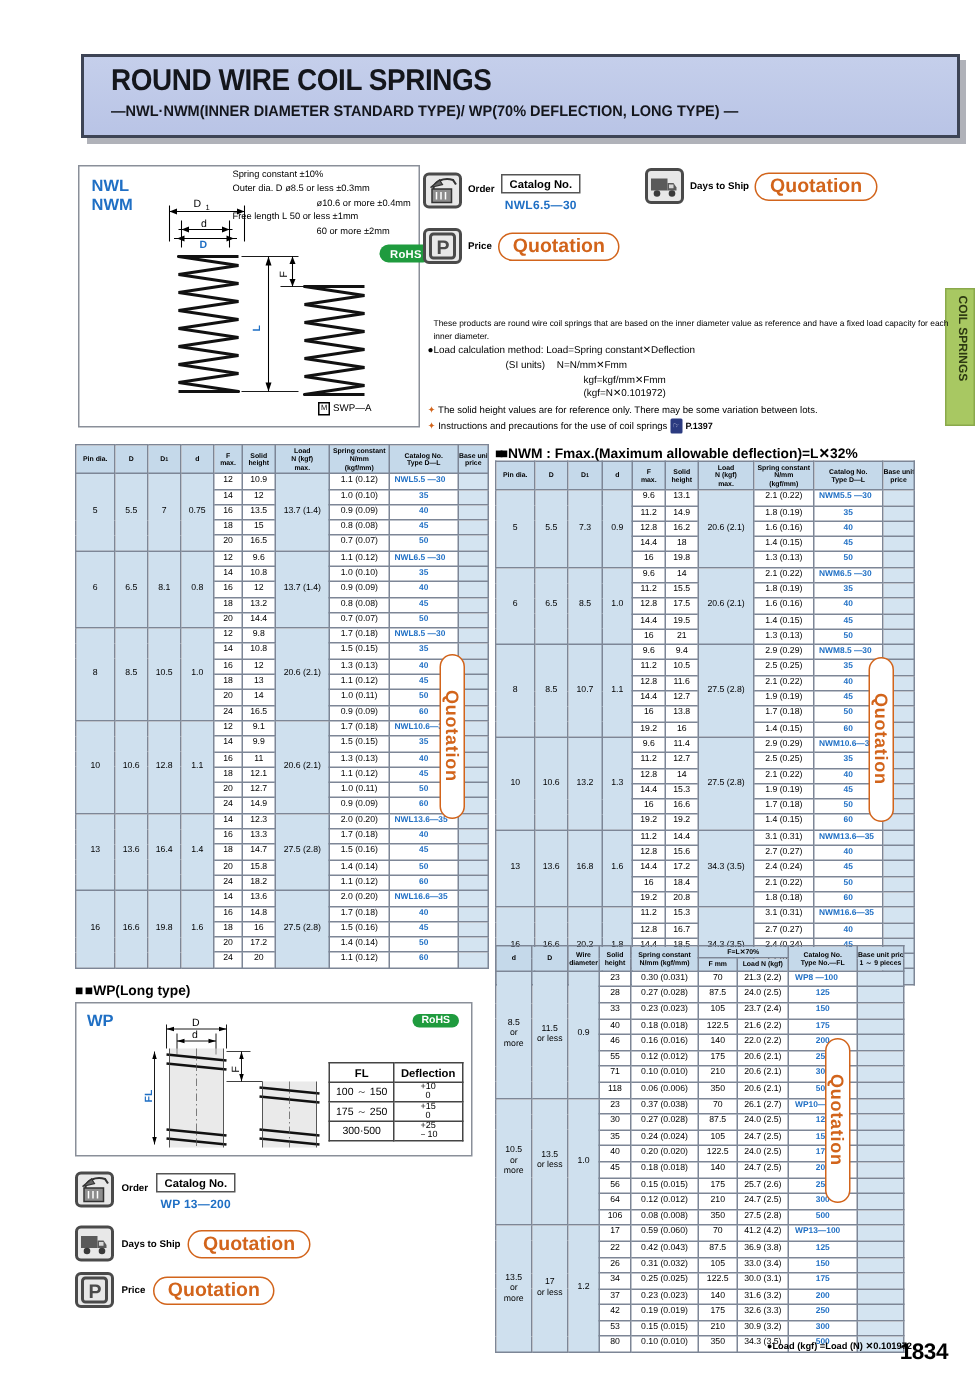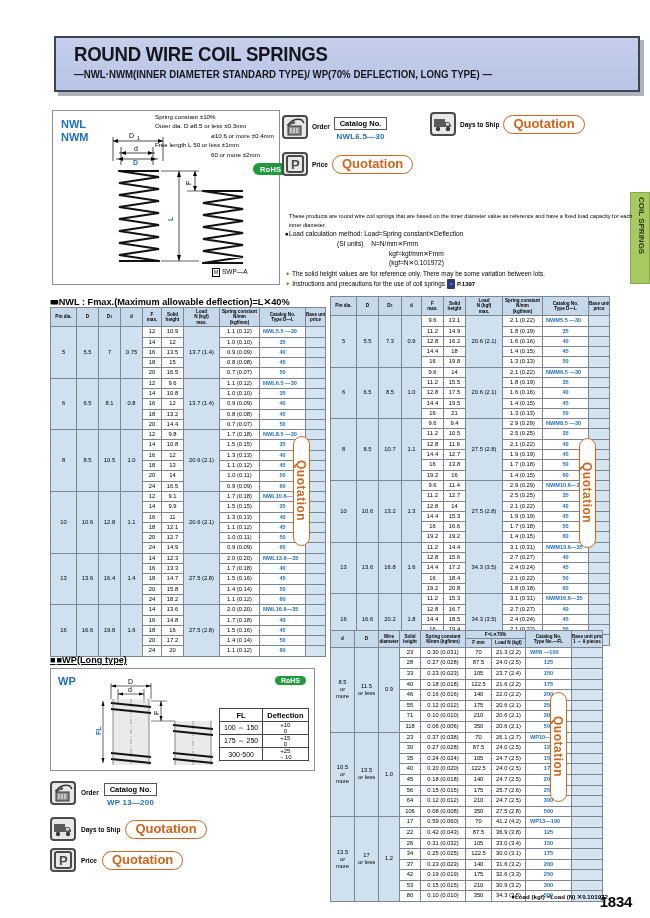"■NWL : Fmax.(Maximum allowable" div.tbl-title { html: <div> <span>■NWL : Fmax.(Maximum allowable deflection)=L✕40%</span> </div> -> none }
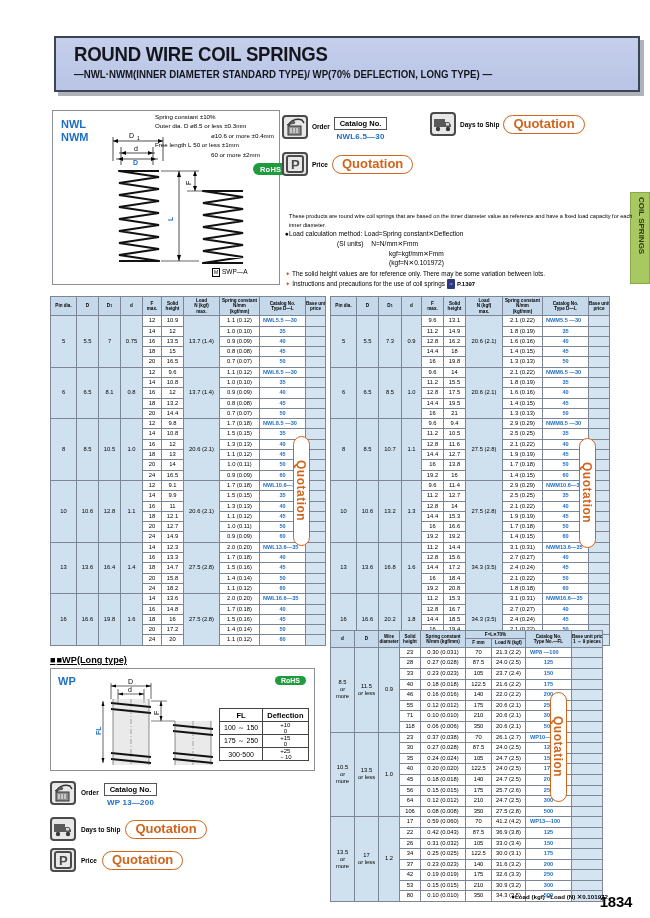"■NWM : Fmax.(Maximum allowable" div.tbl-title { html: none -> <div> <span>■NWM : Fmax.(Maximum allowable deflection)=L✕32%</span> </div> }
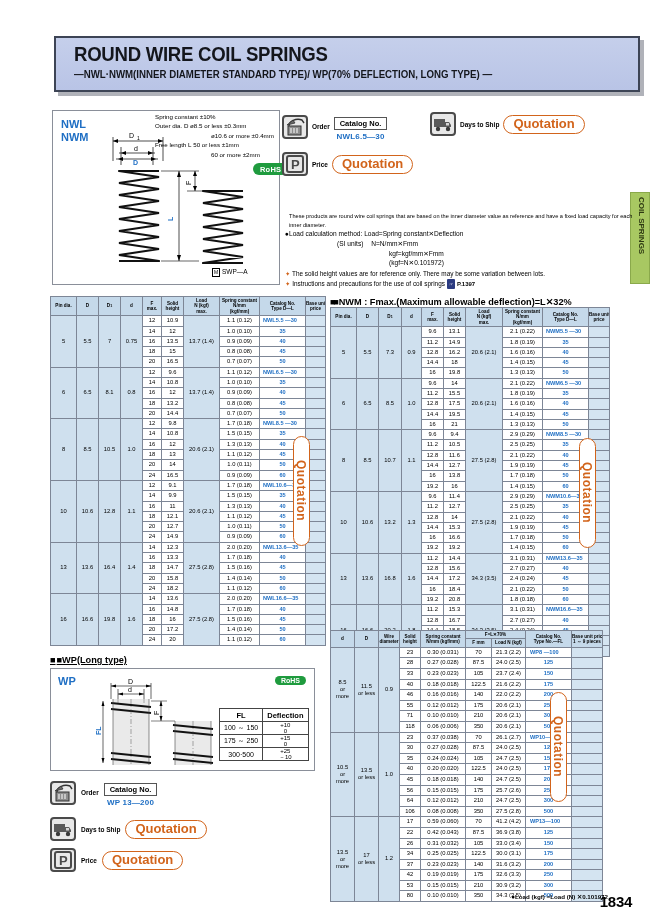"■WP(Long type)" .wp-title { text-decoration: underline -> none }
